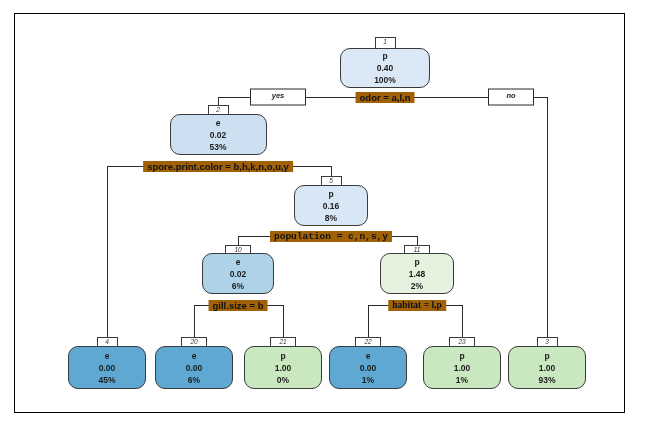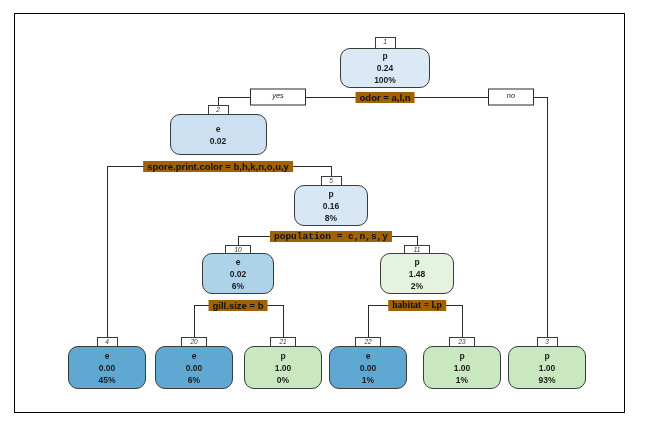"0.24" span { text: 0.24 -> 0.40 }
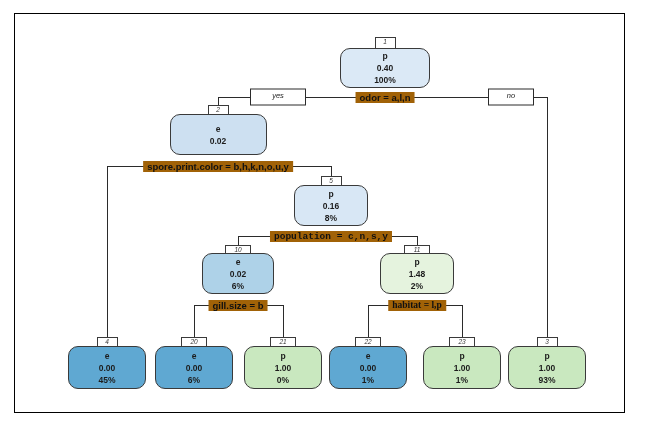"yes" .branch-label { font-weight: none -> bold }
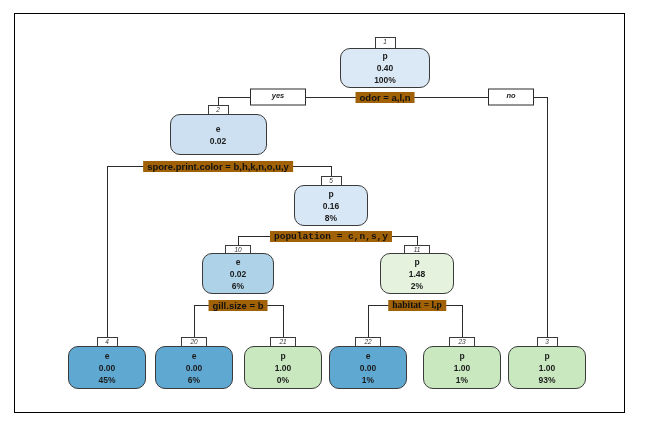"53%" span { html: none -> <span>53%</span> }
